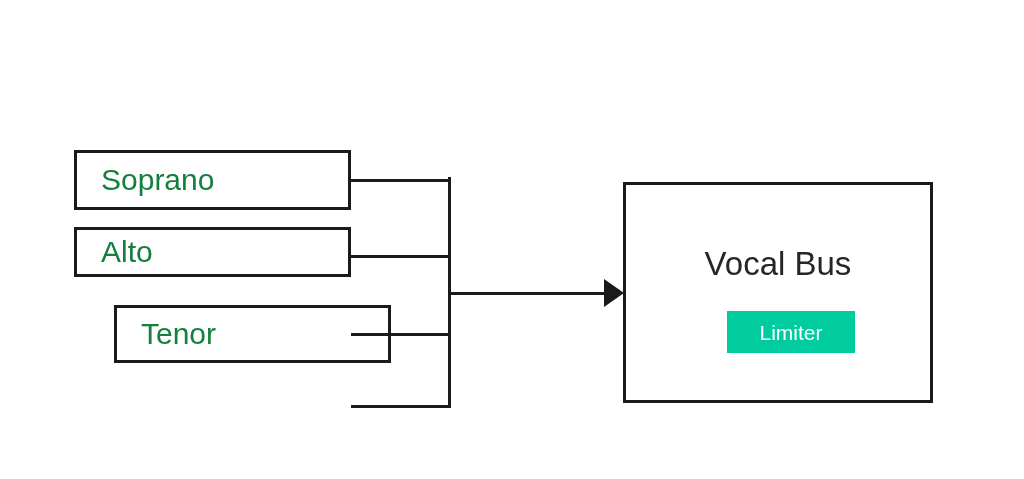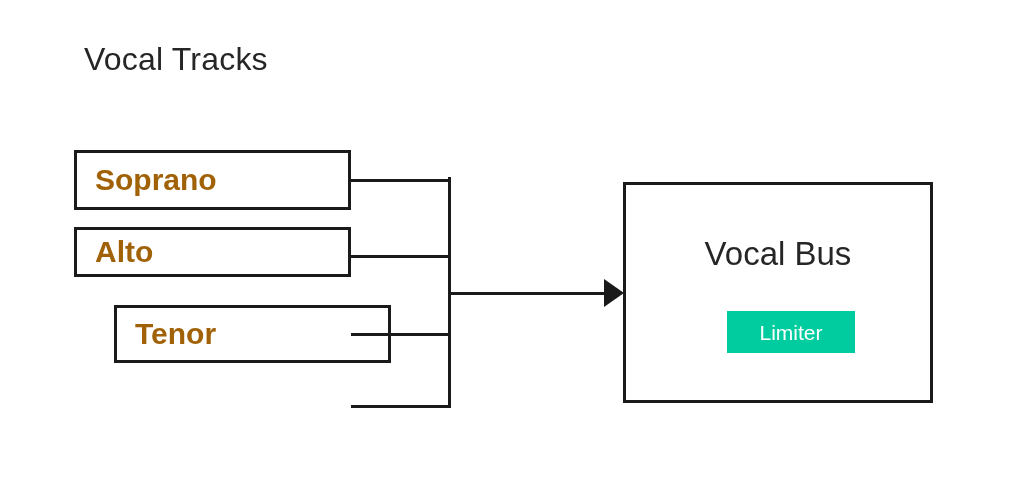"Vocal Tracks" div { html: <div>Vocal Tracks</div> -> none }
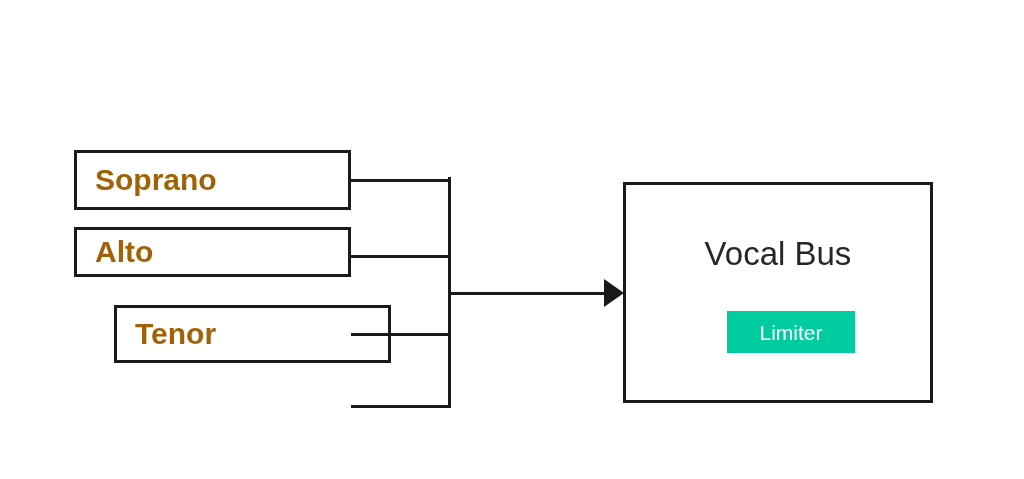"Soprano" .track-label { color: #a16207 -> #15803d; font-weight: 700 -> 400; padding-left: 18px -> 24px }
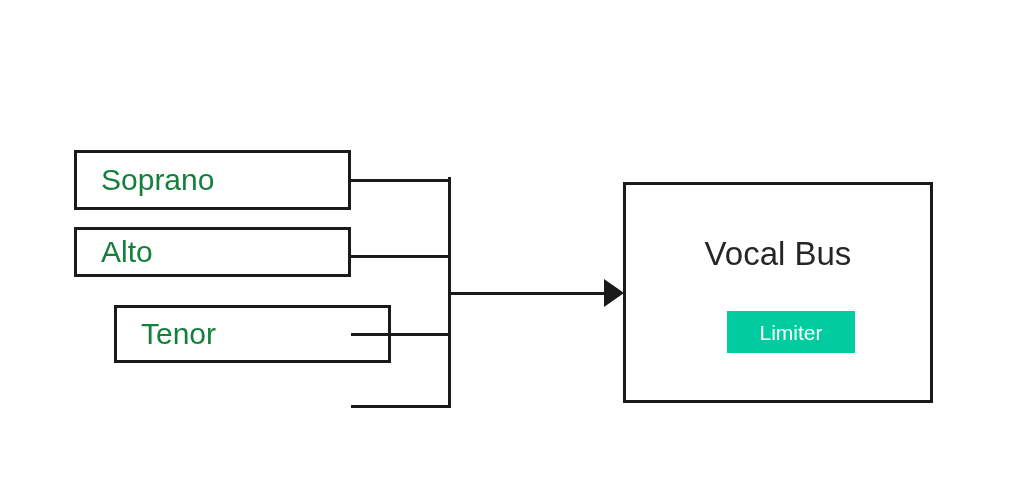"Vocal Bus" #vocal-bus-title { top: 52px -> 62px }
